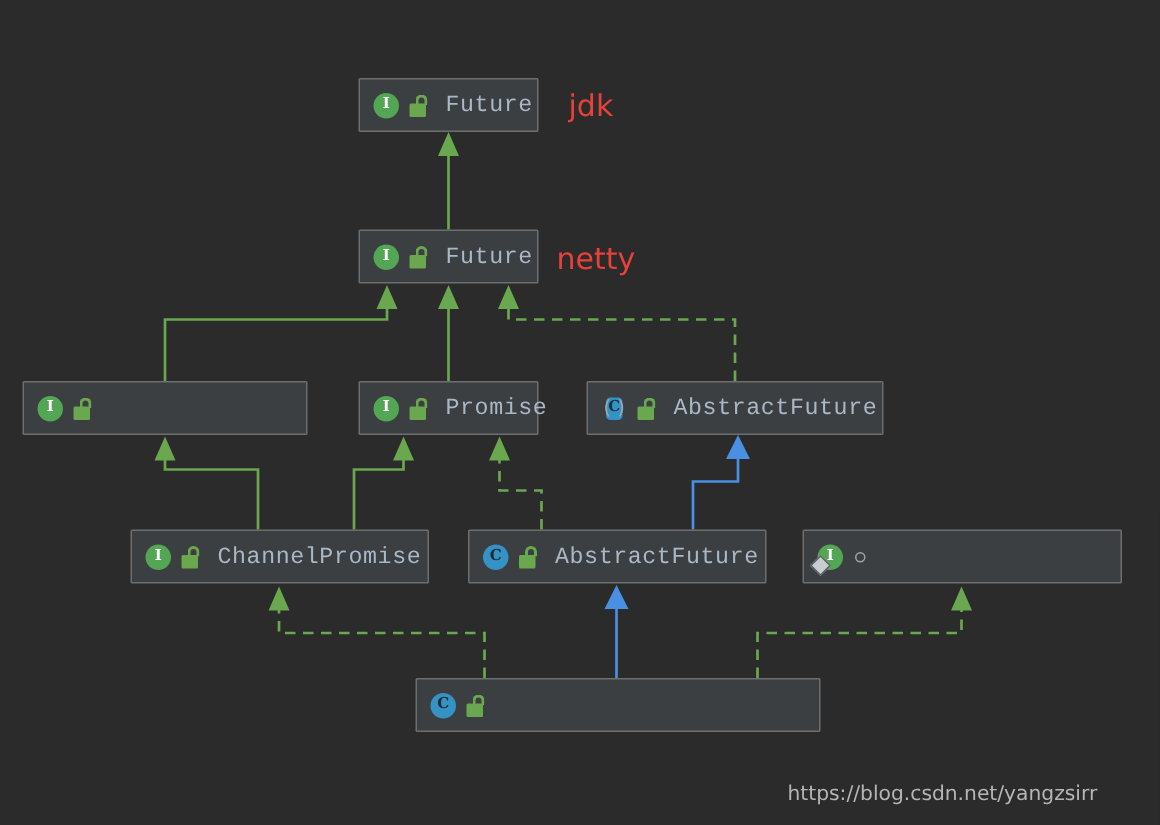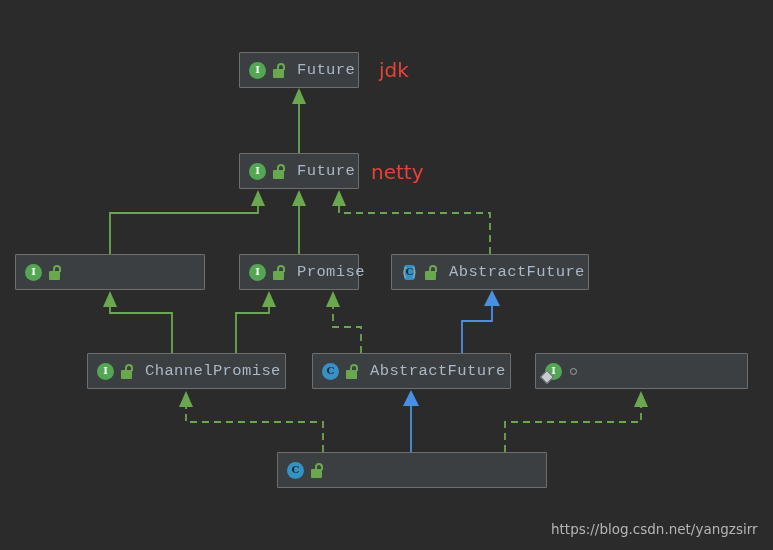"https://blog.csdn.net/yangzsirr" div.watermark { left: 551px -> 525px }
